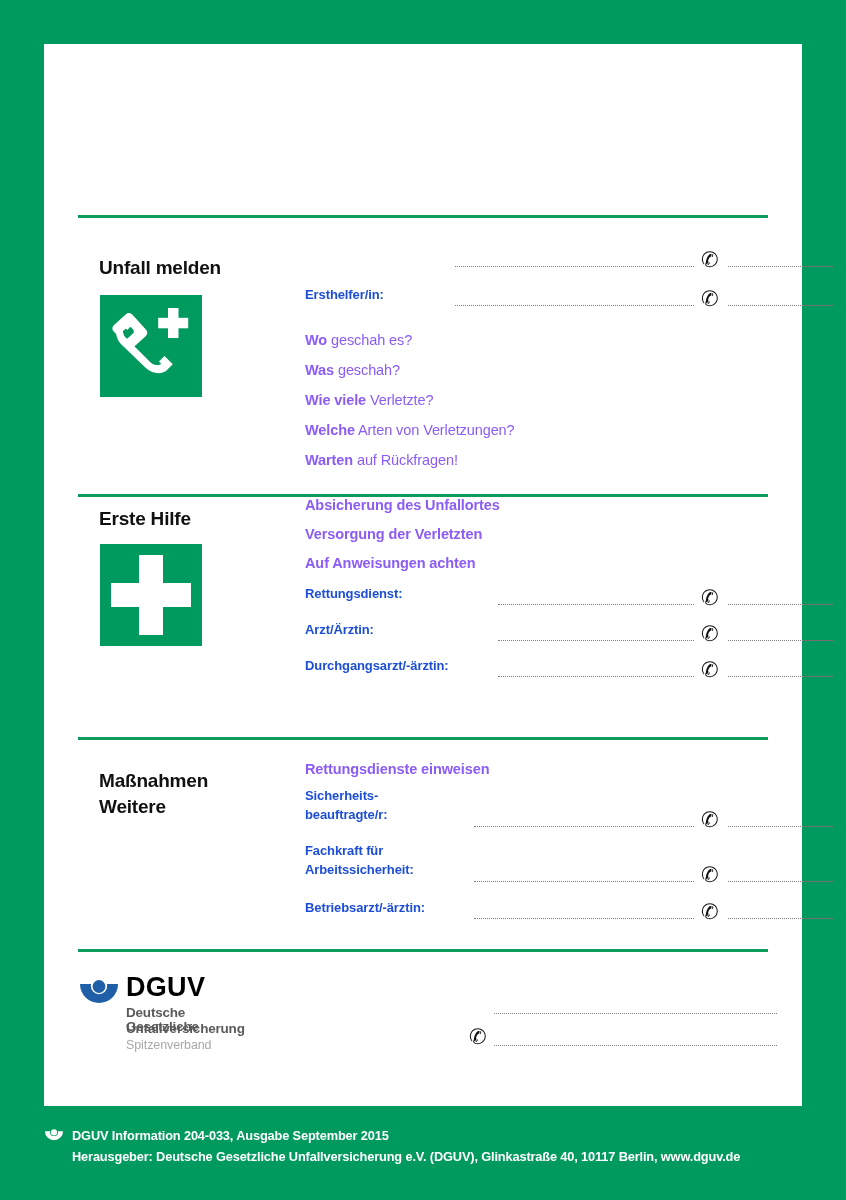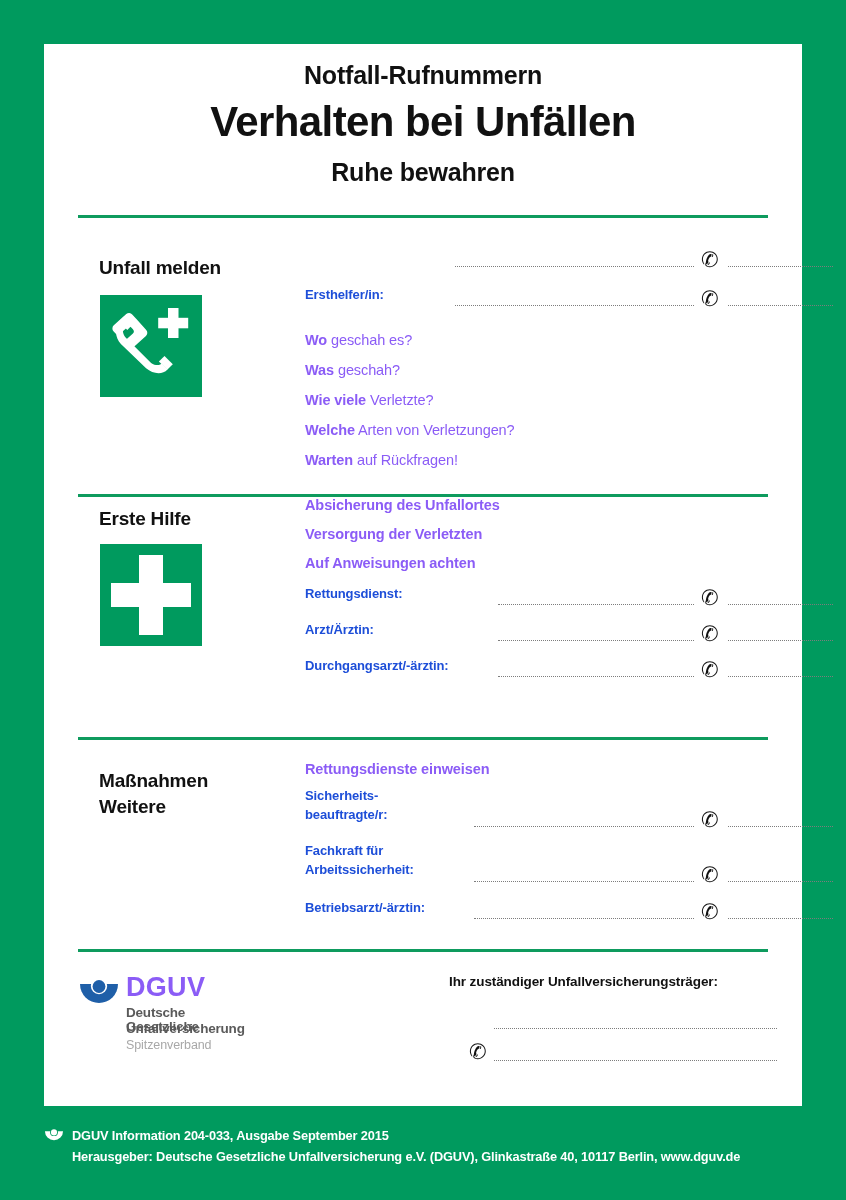"Notfall-Rufnummern" div.title-block { html: <div> <div>Notfall-Rufnummern</div> <div>Verhalten bei Unfällen</div> <div>Ruhe bewahren</div> </div> -> none }
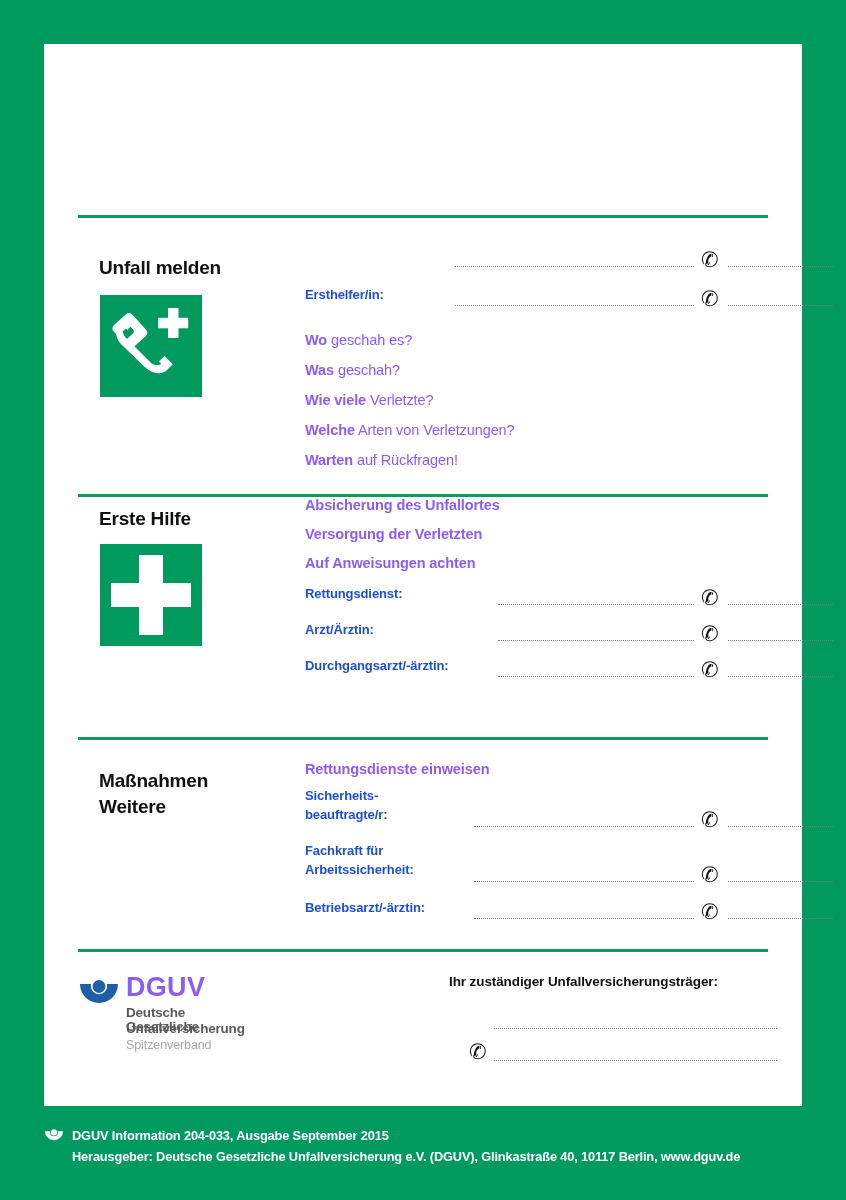"DGUV" #logo .word { color: #8b5cf6 -> #000000 }
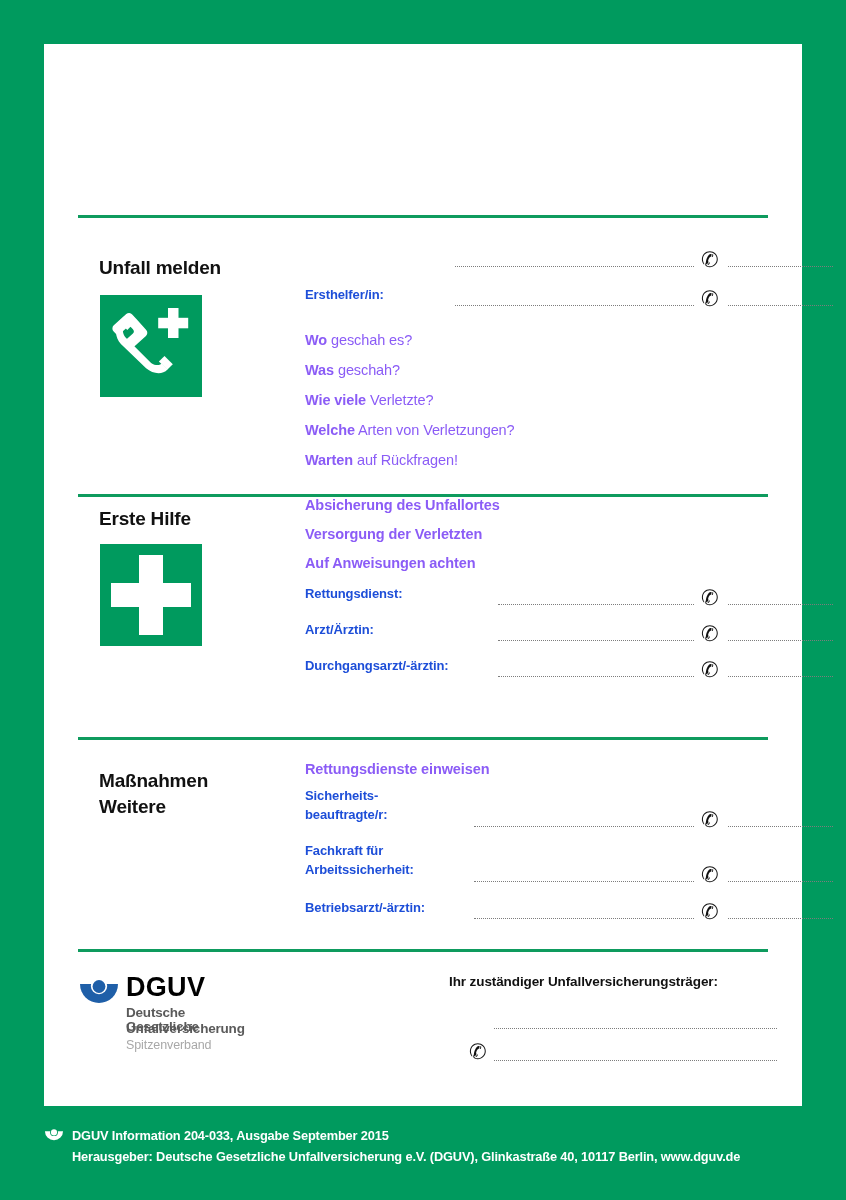"Ihr zuständiger" div.ctitle { html: <div>Ihr zuständiger Unfallversicherungsträger:</div> -> none }
